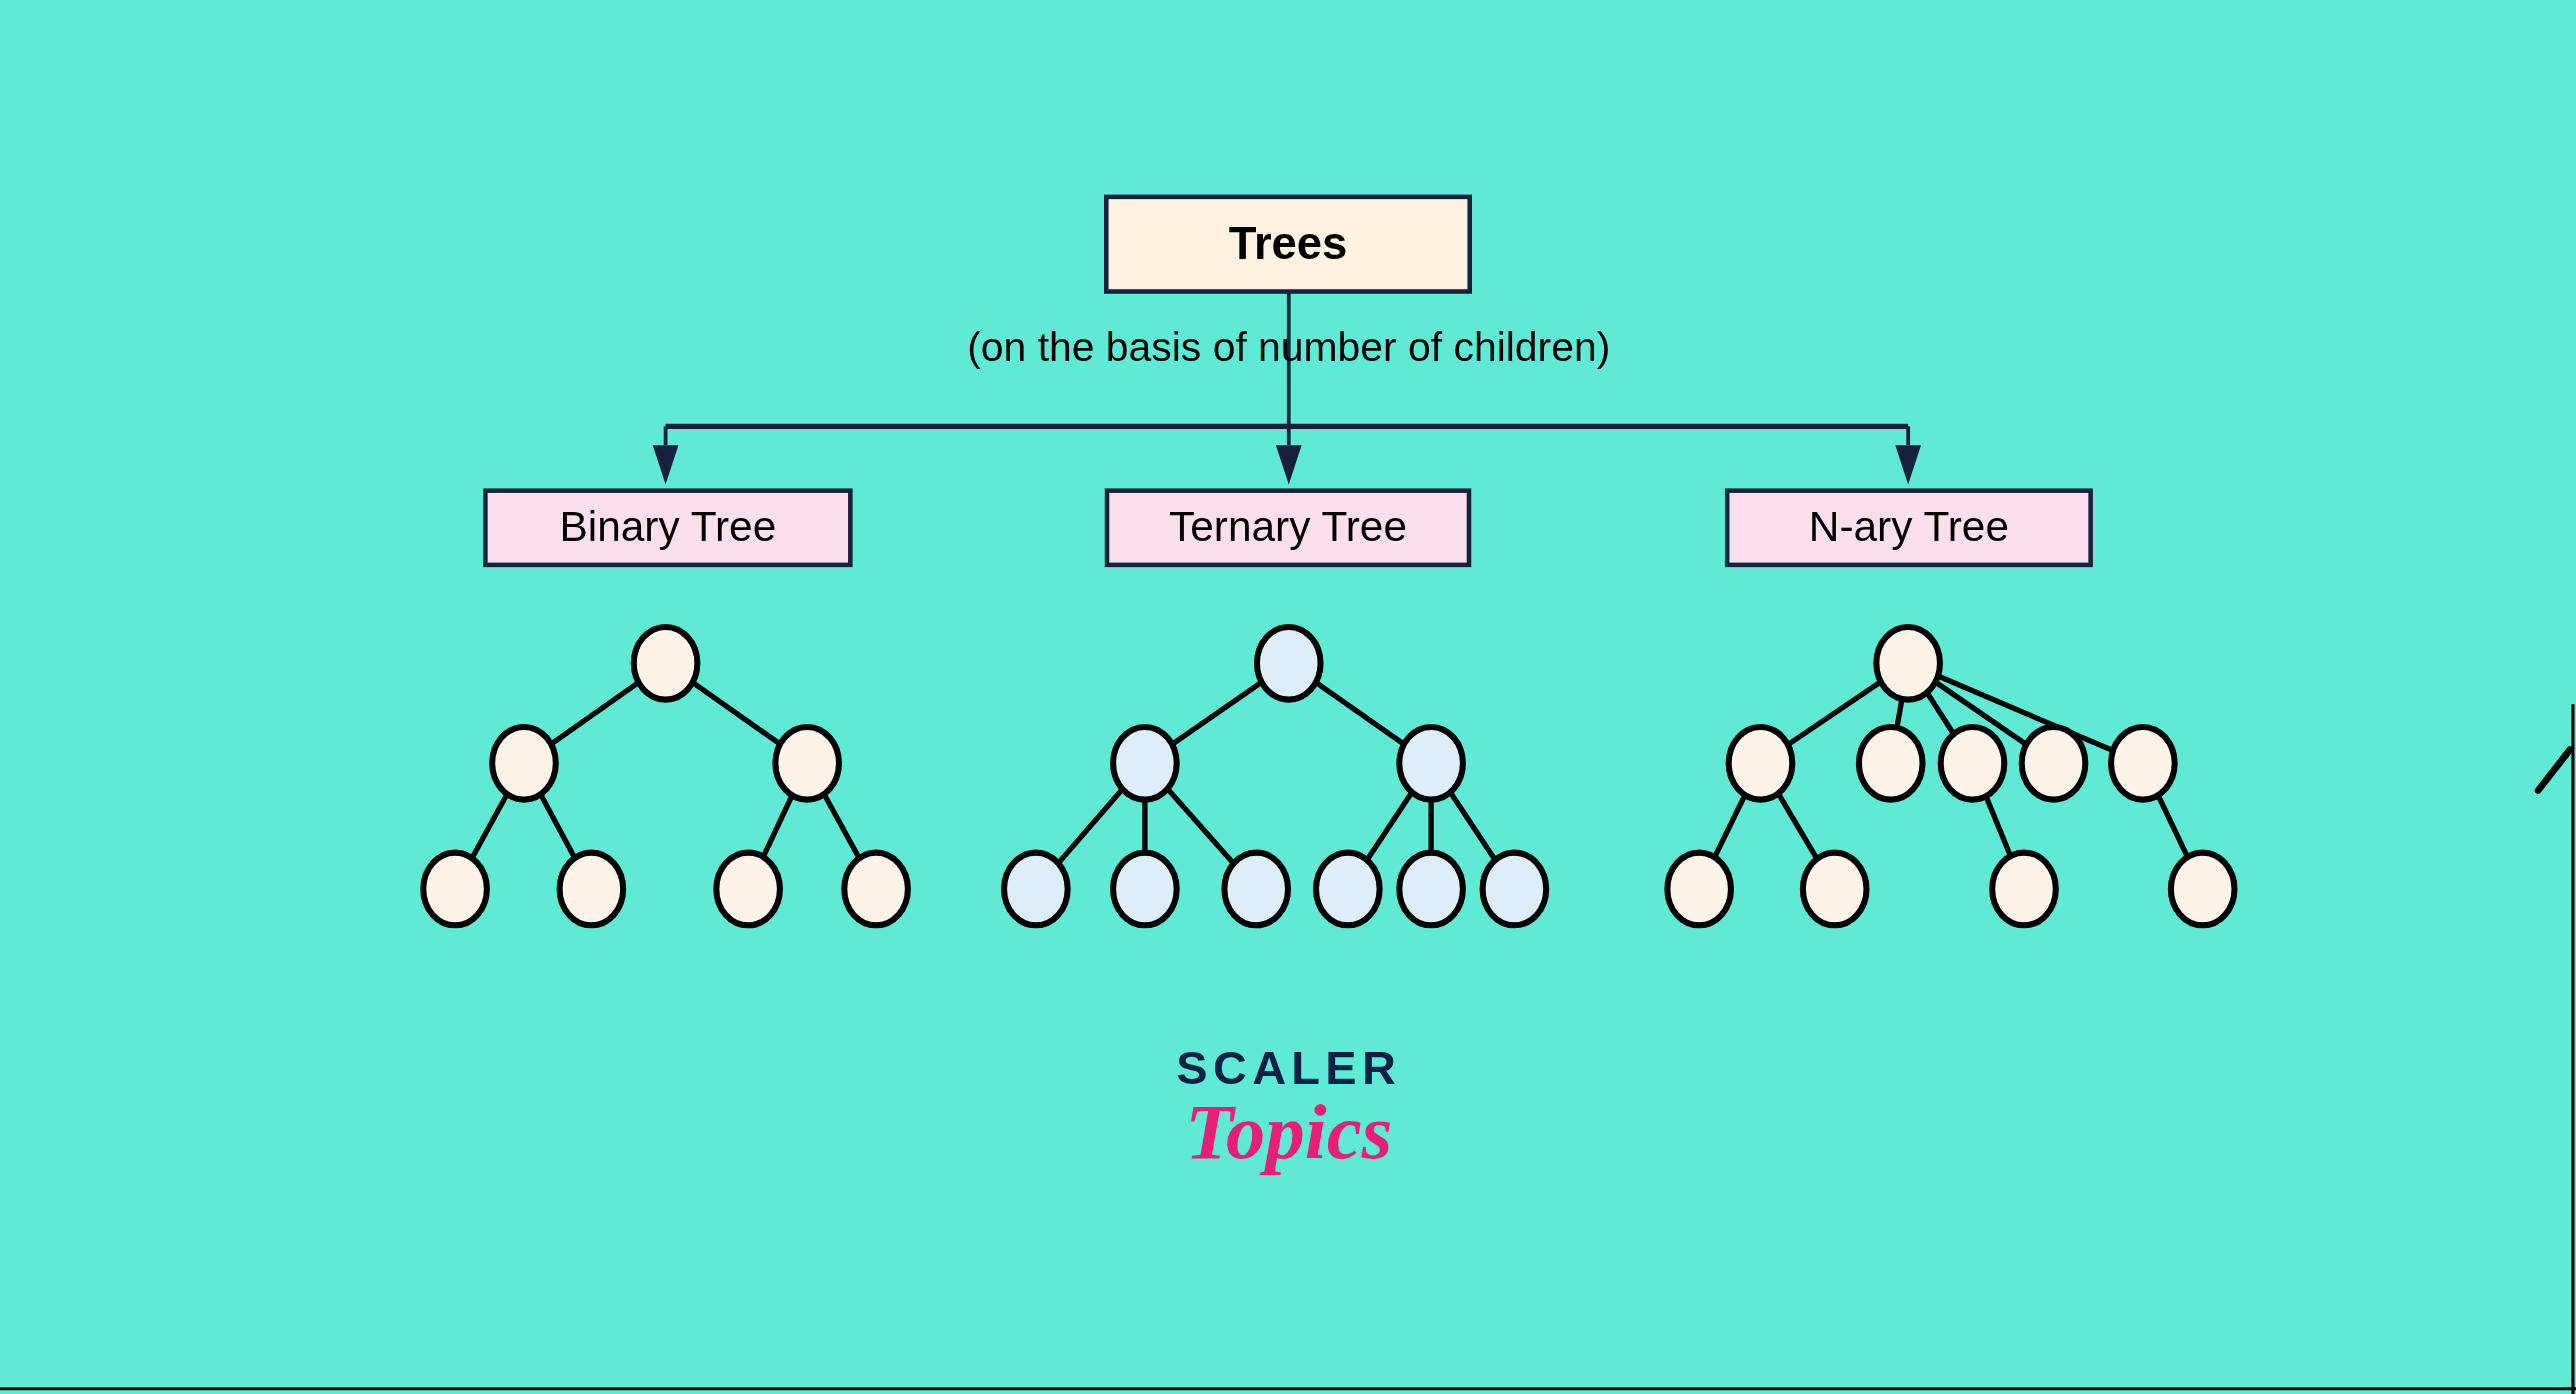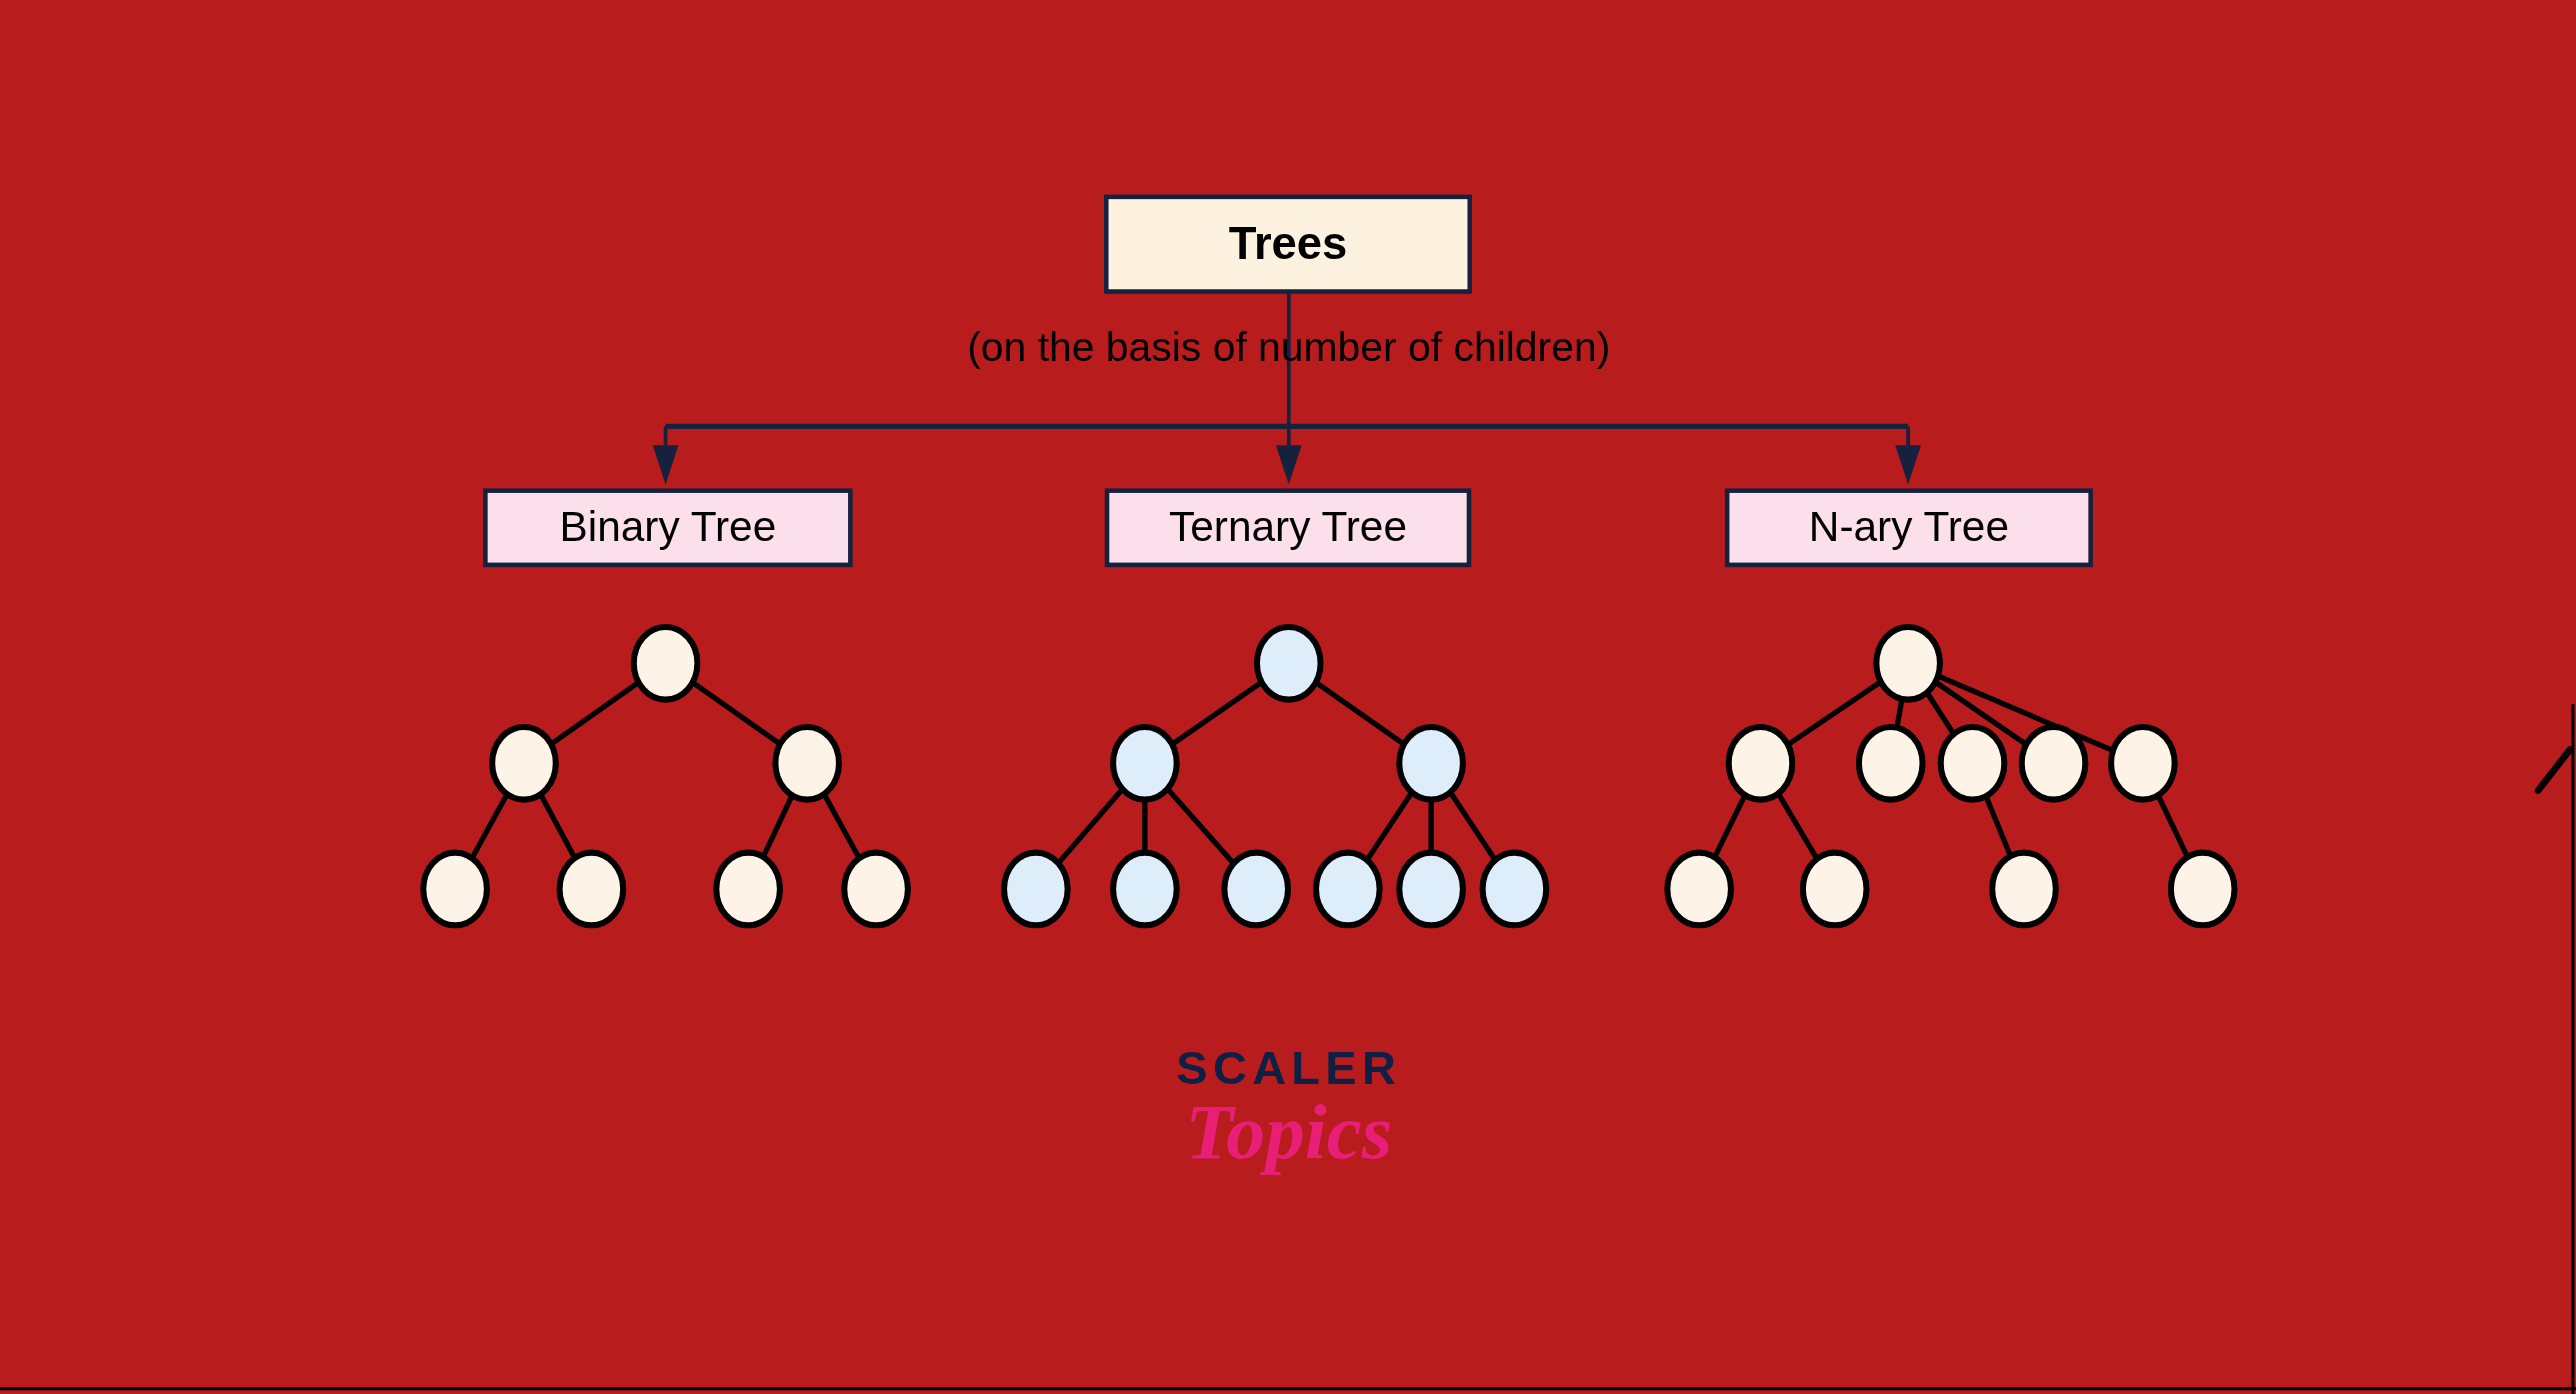"Trees" #canvas { background: #b91c1c -> #5eead4 }
